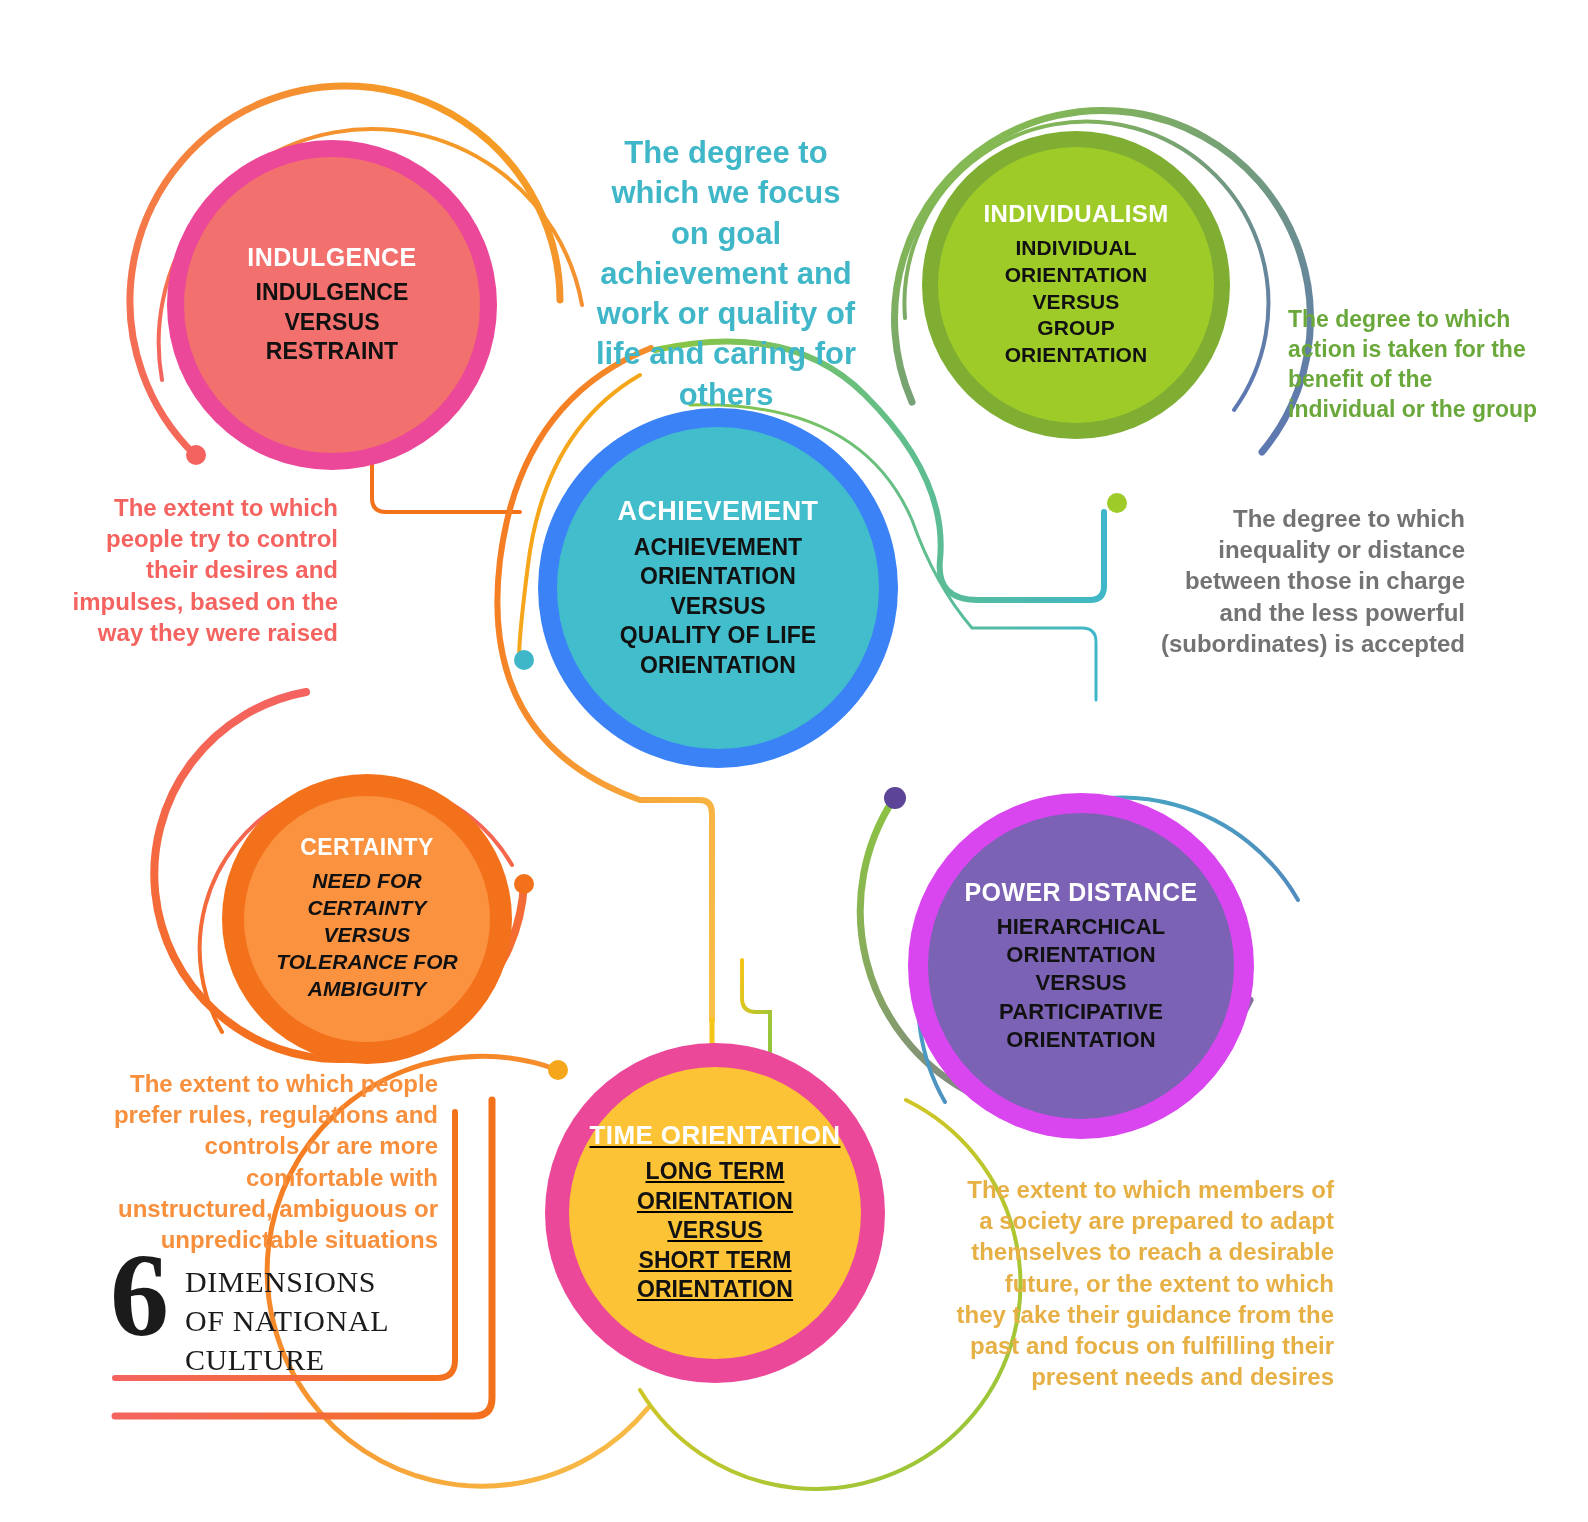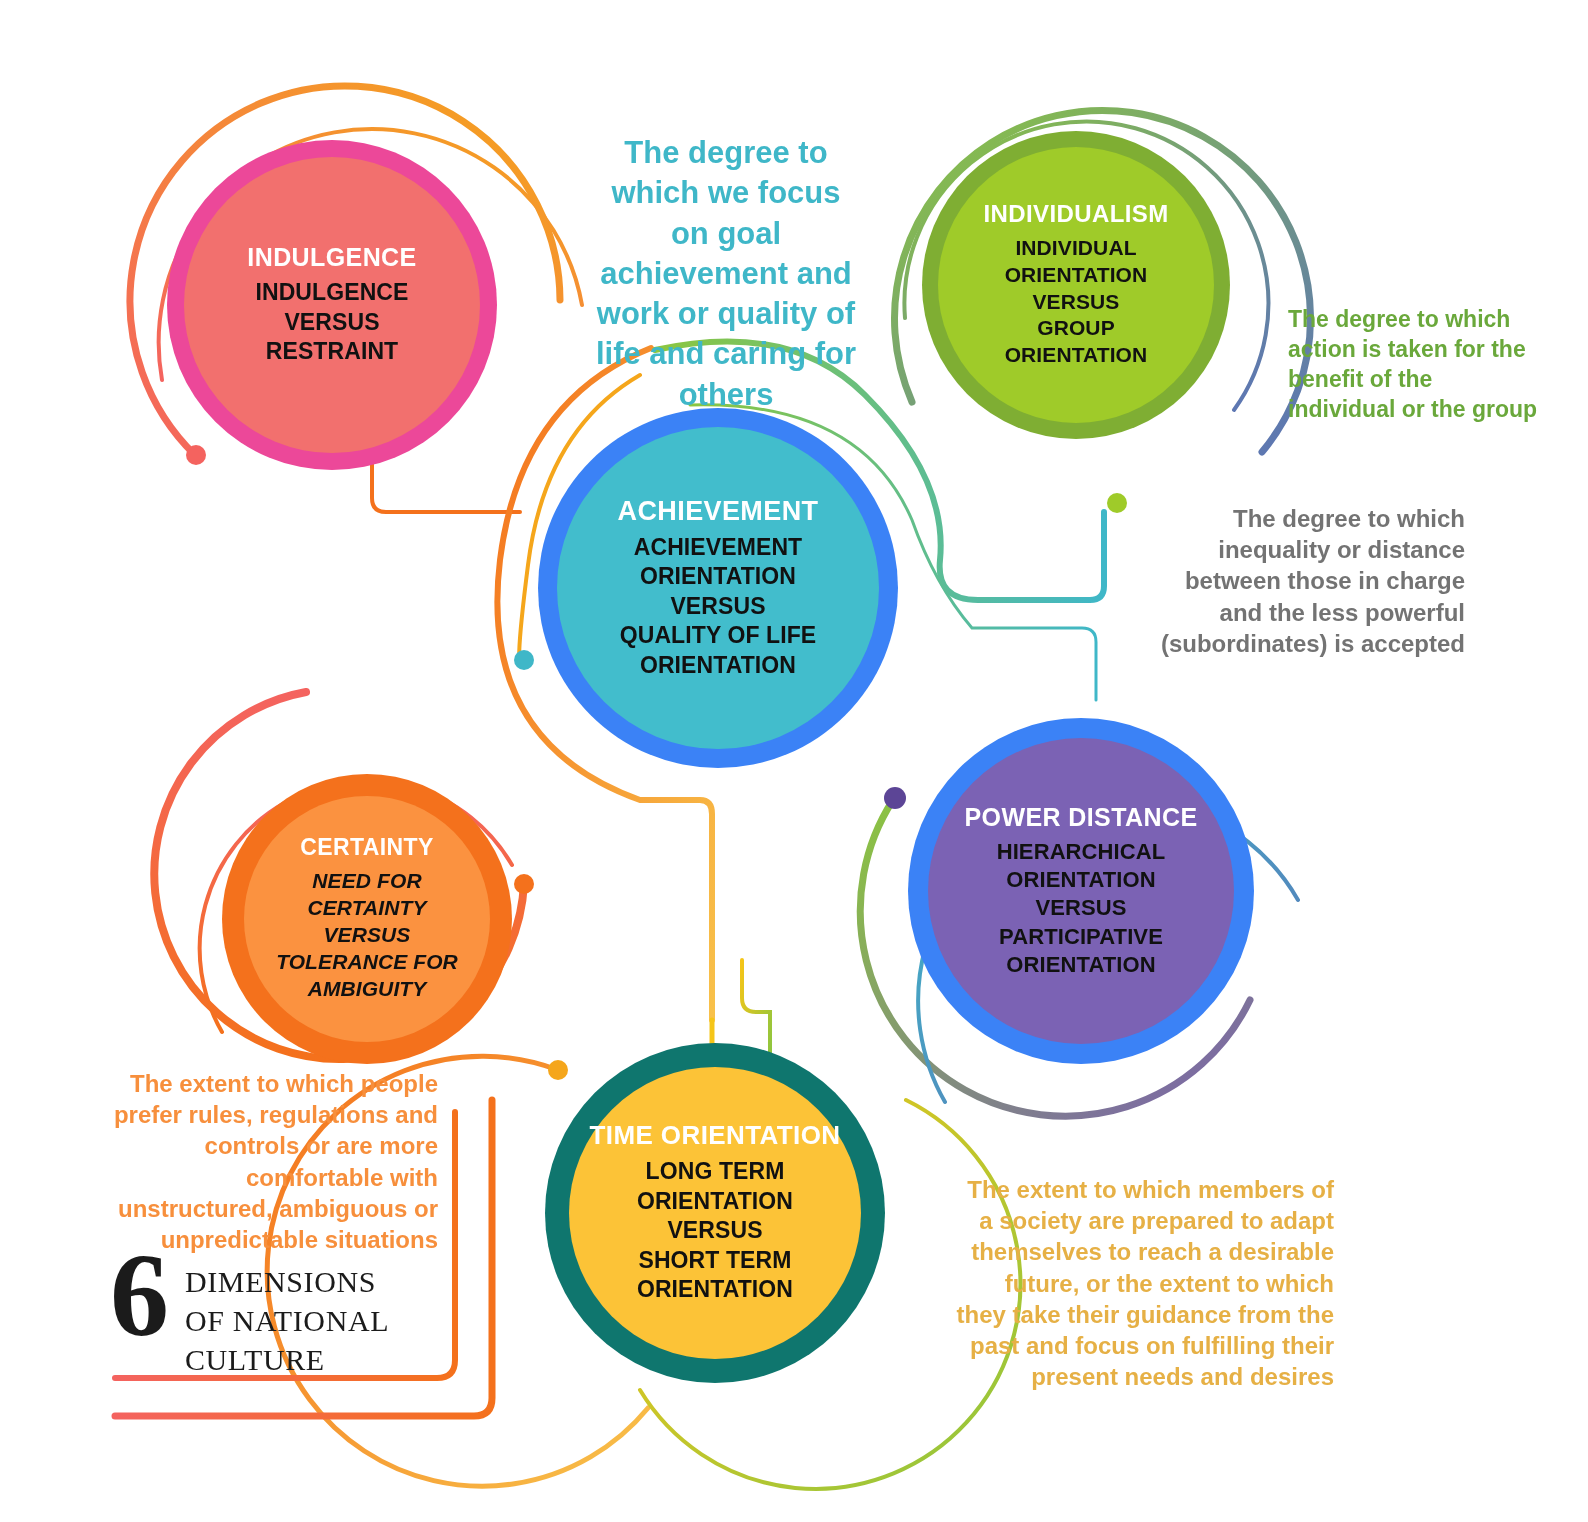"The extent to which people try" div.desc { html: none -> <div>The extent to which people try to control their desires and impulses, based on the way they were raised</div> }
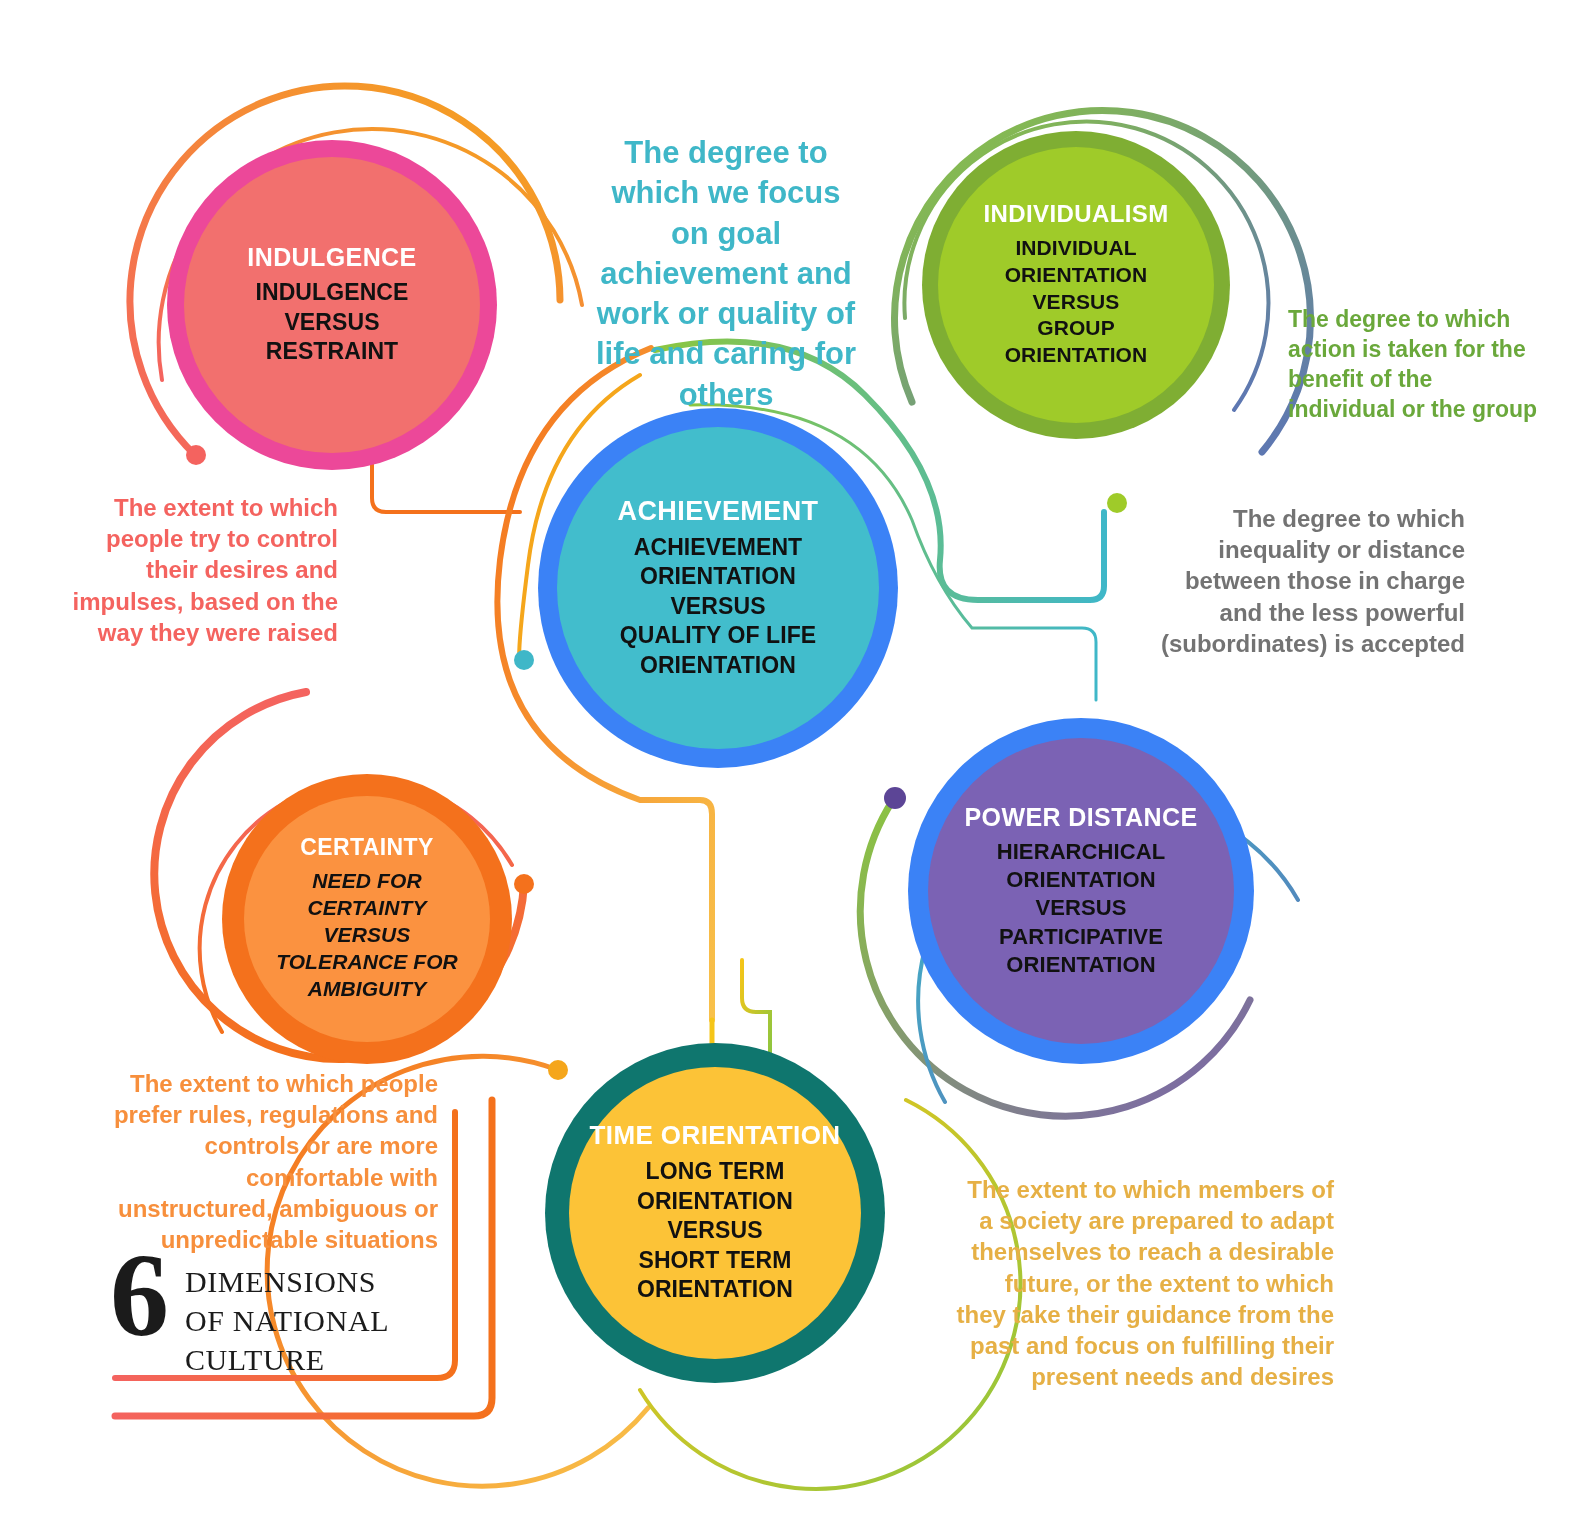"POWER DISTANCE" #b-power { background: #3b82f6 -> #d946ef; top: 718px -> 793px }
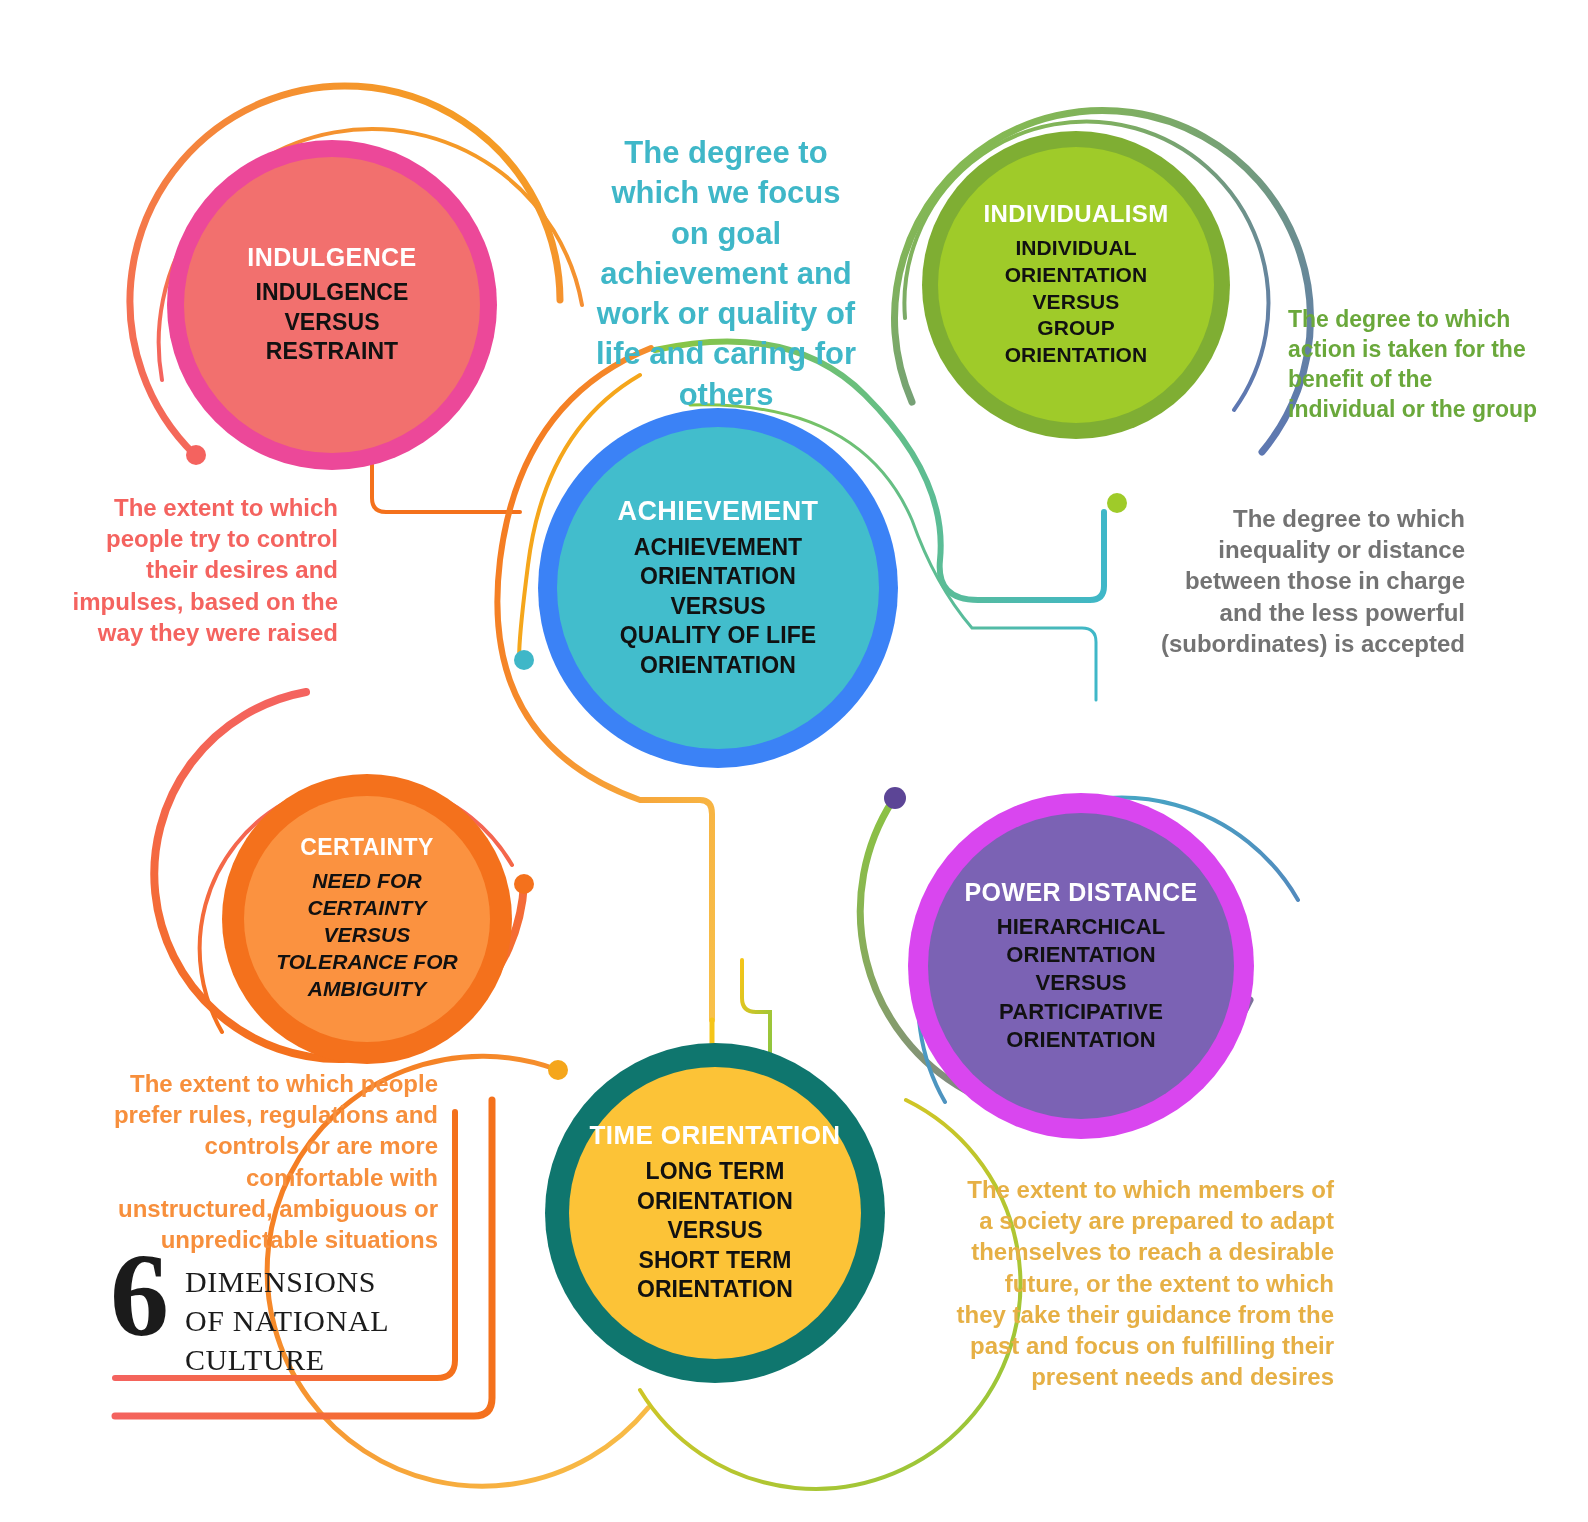"TIME ORIENTATION" #b-time { background: #0f766e -> #ec4899; text-decoration: none -> underline }
